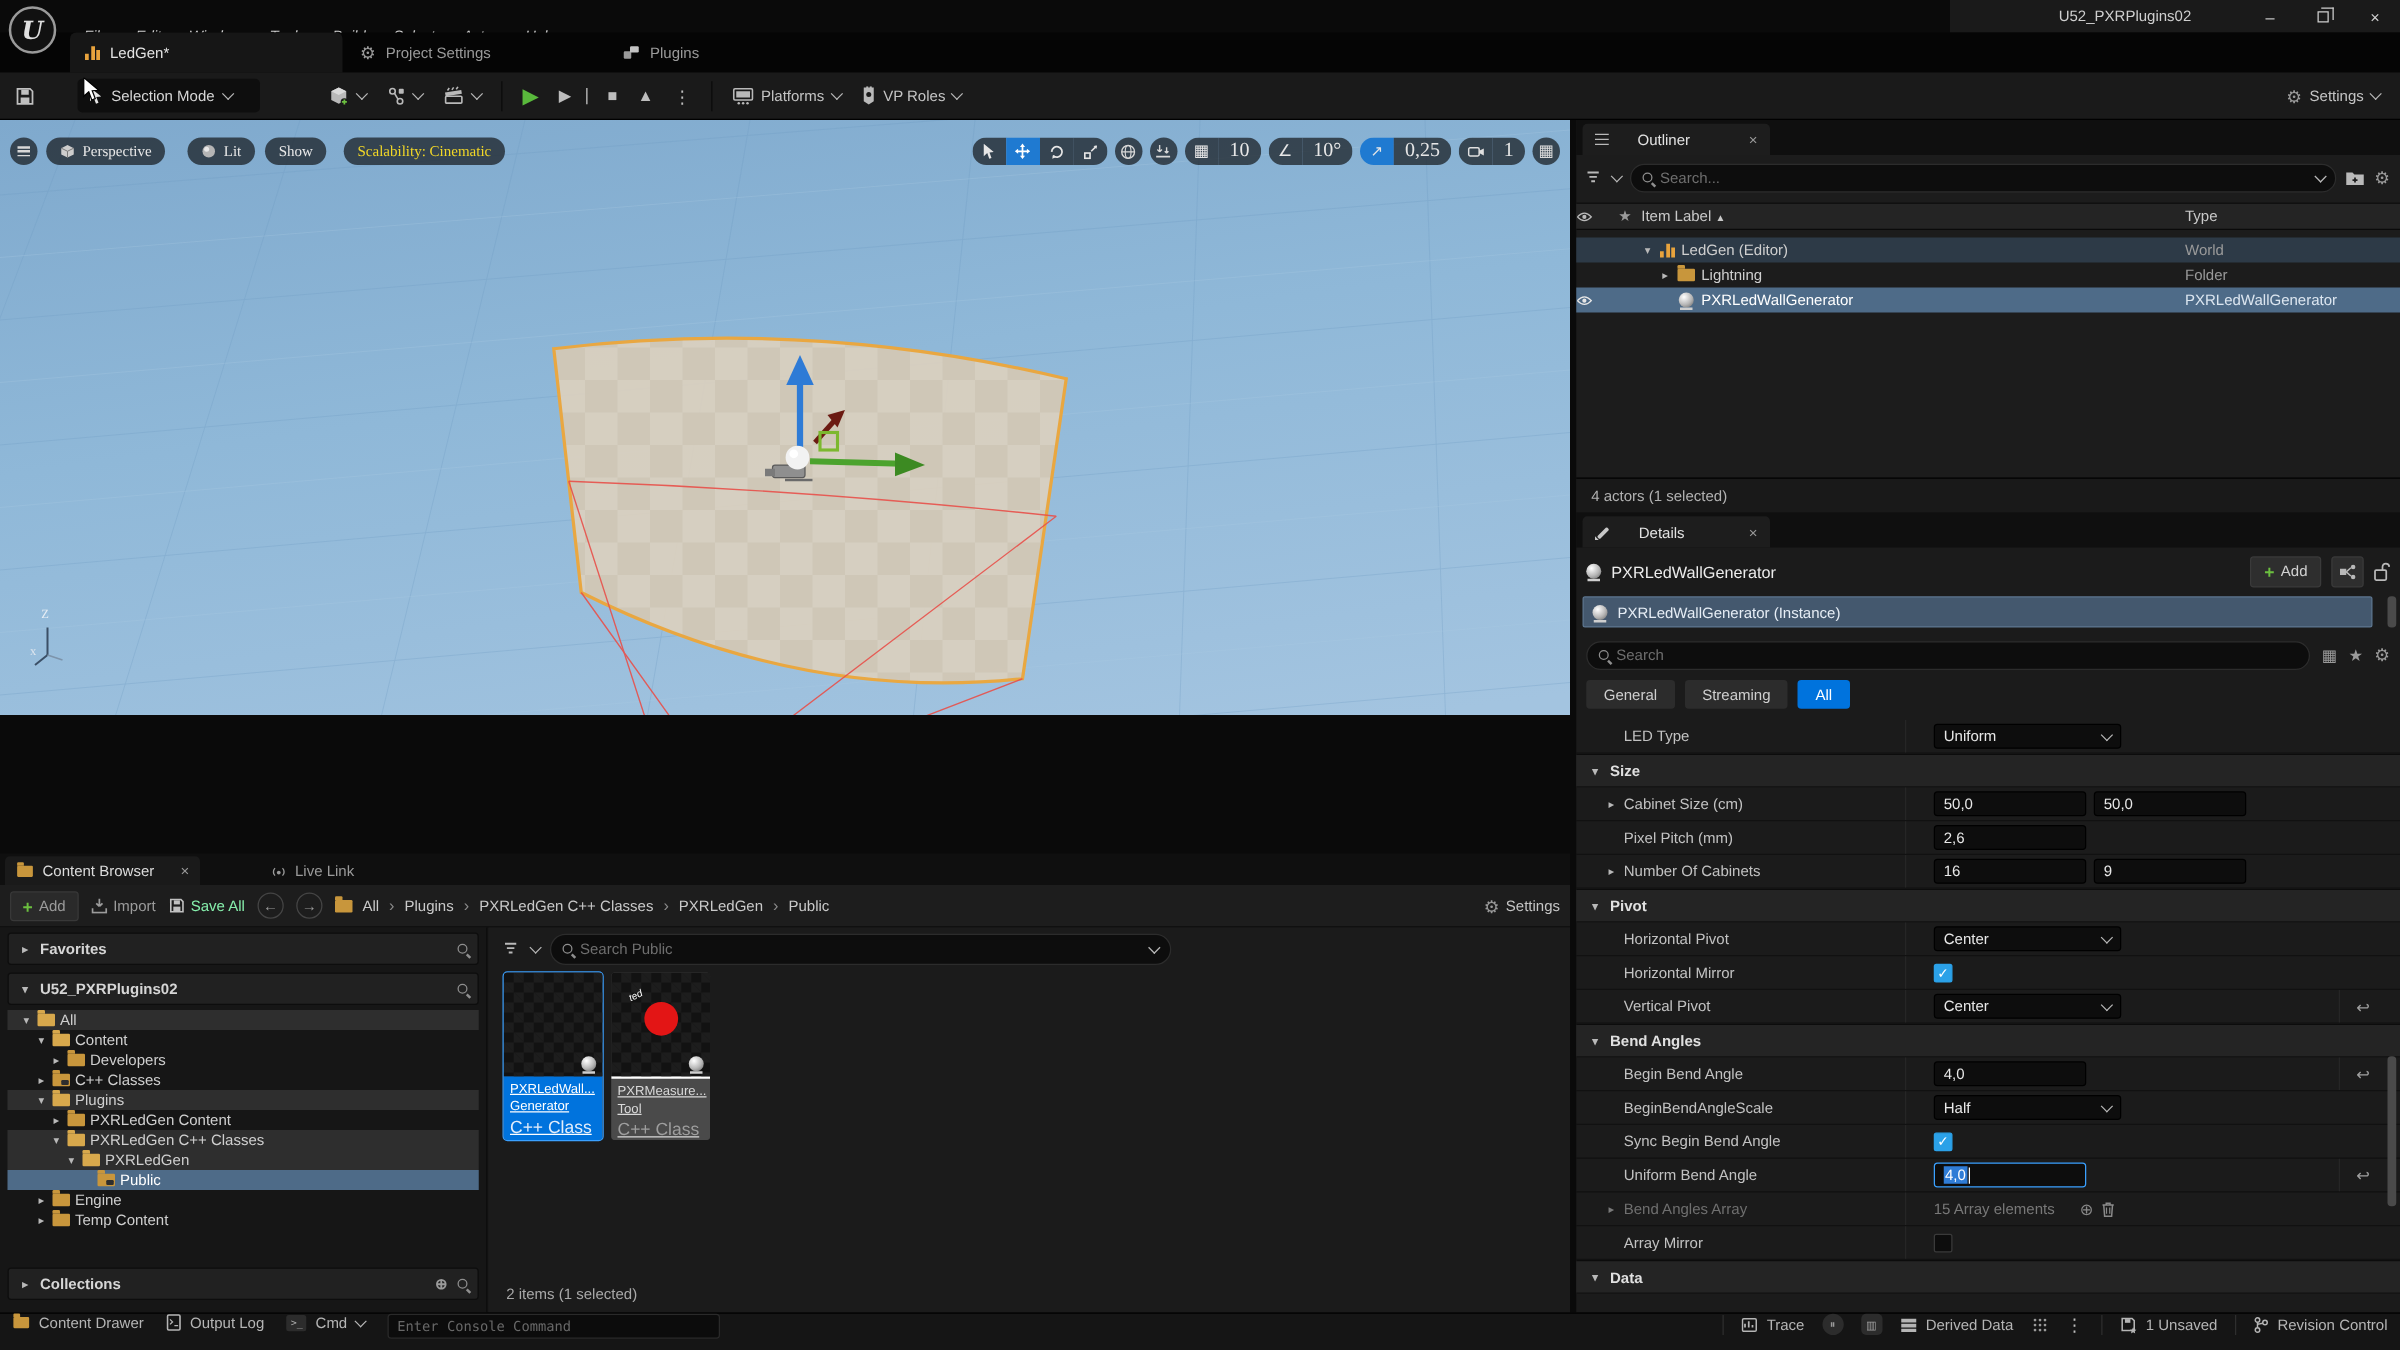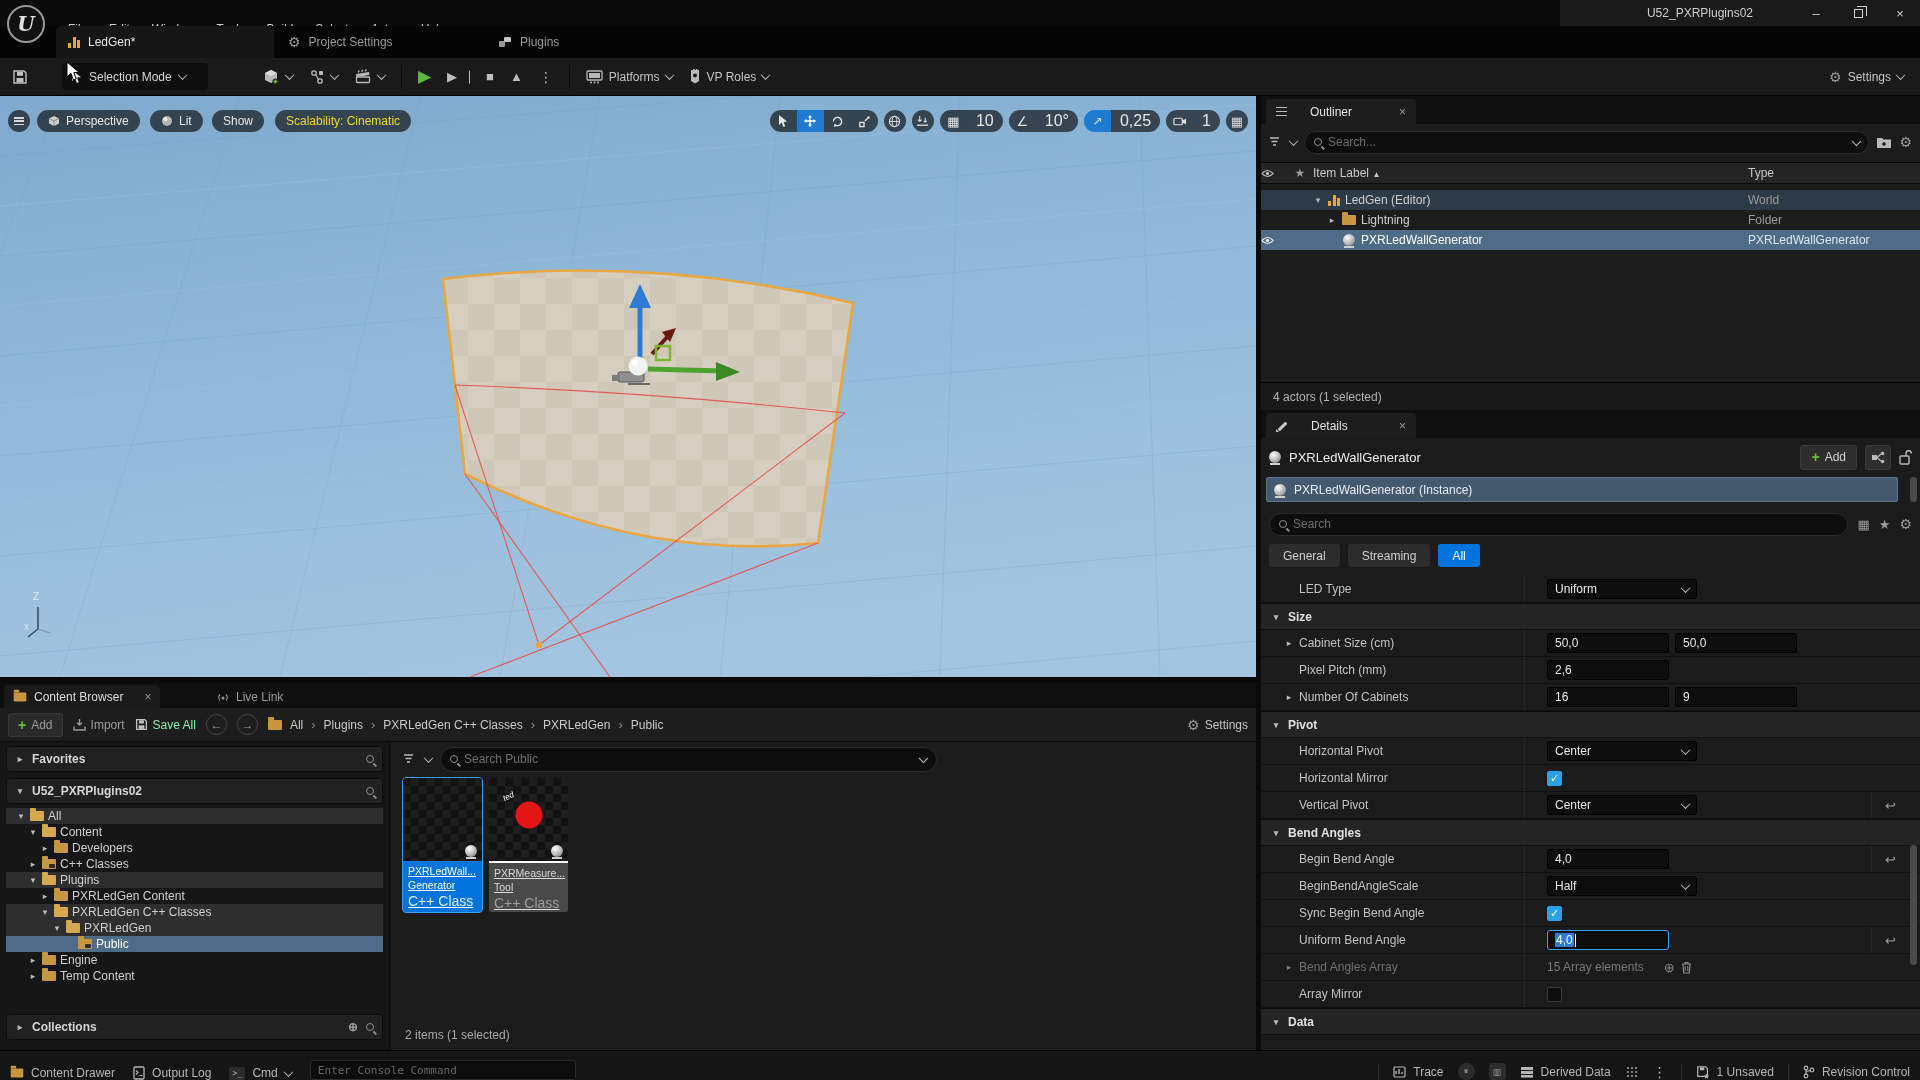"Perspective" .viewport { font-family: none -> Liberation Serif, serif; height: 581px -> 476px }
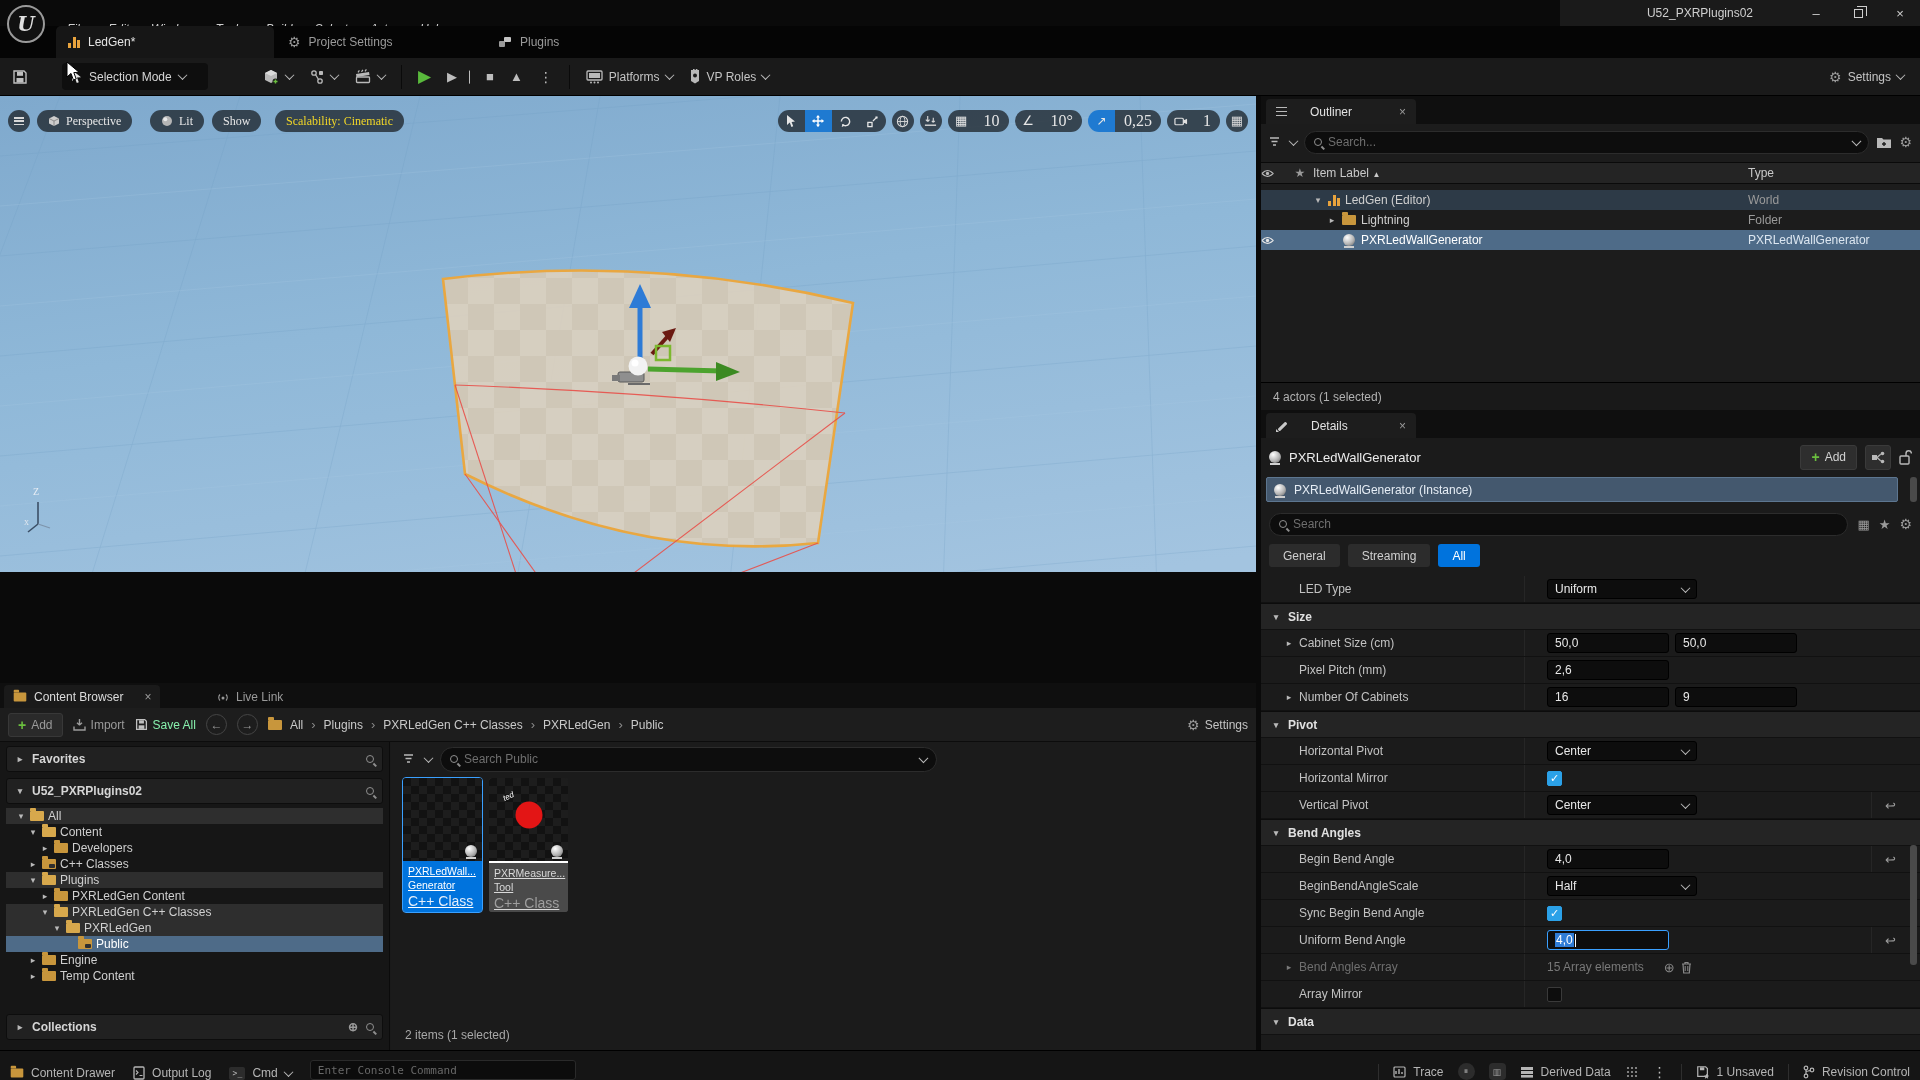"Content Drawer" .statusbar { align-items: flex-end -> flex-start }
